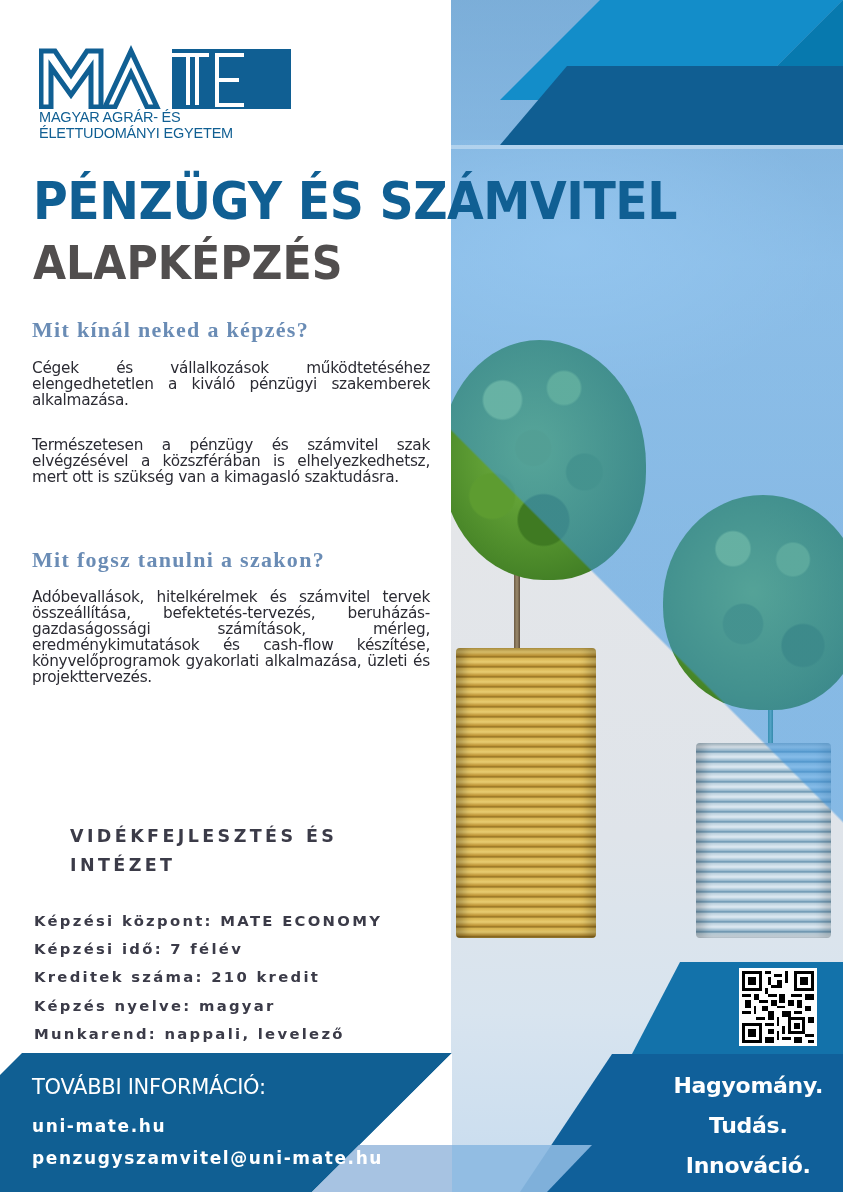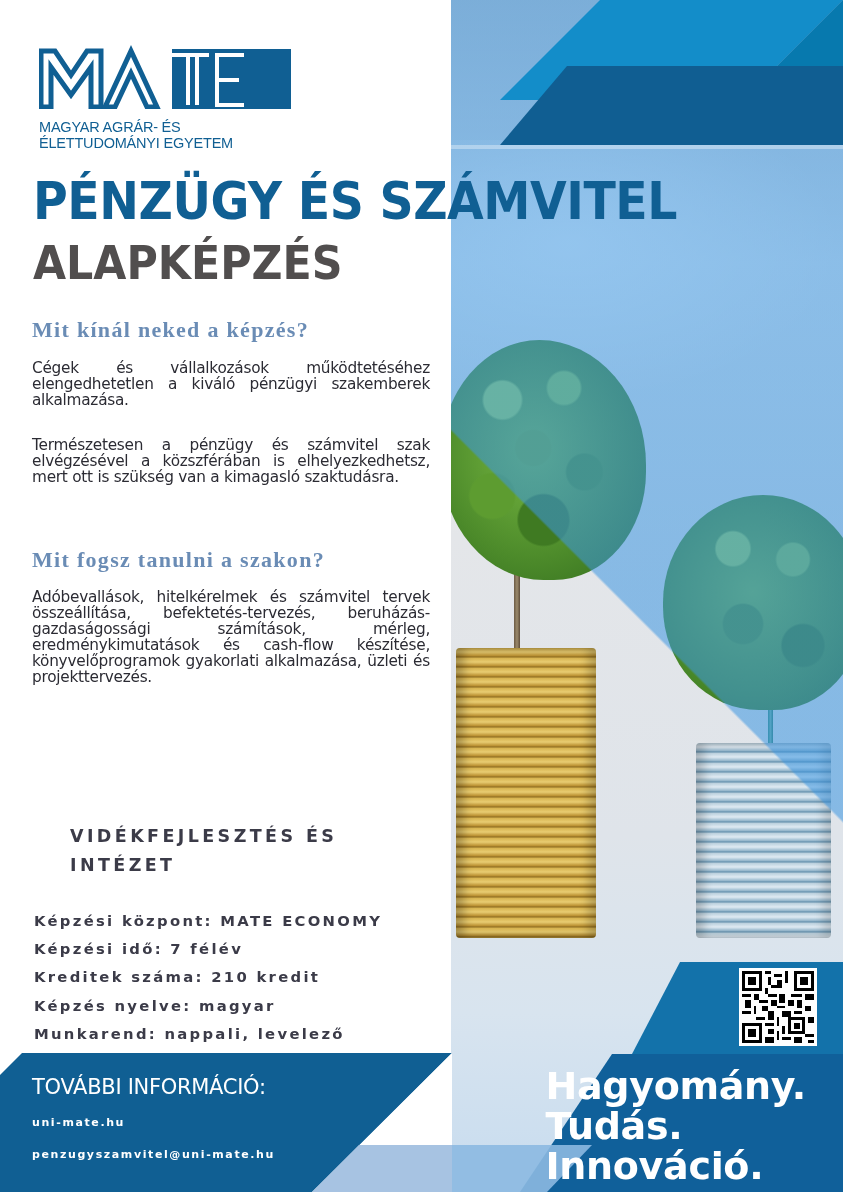"MAGYAR AGRÁR- ÉS" .logo-sub { margin-top: 10px -> 0 }
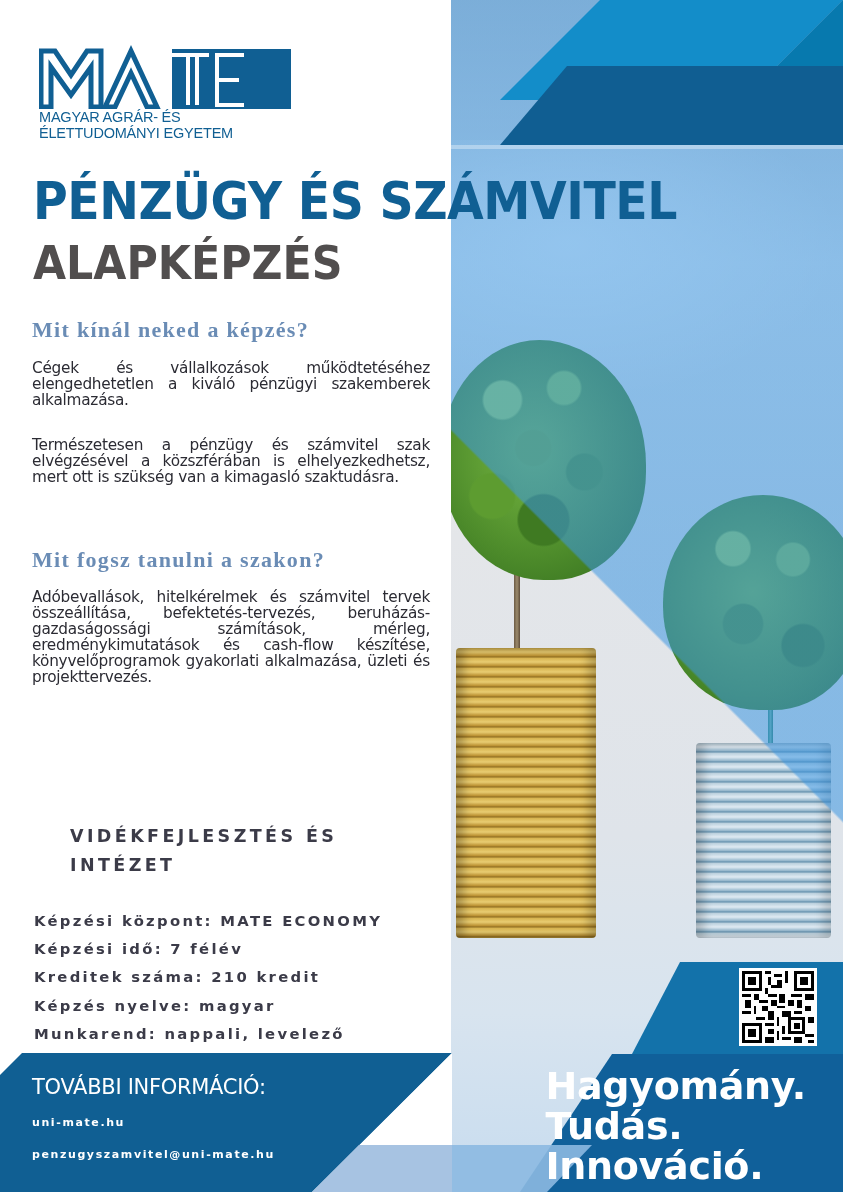"Hagyomány." .slogan { font-size: 38px -> 22px; right: 37px -> 20px; text-align: left -> center }
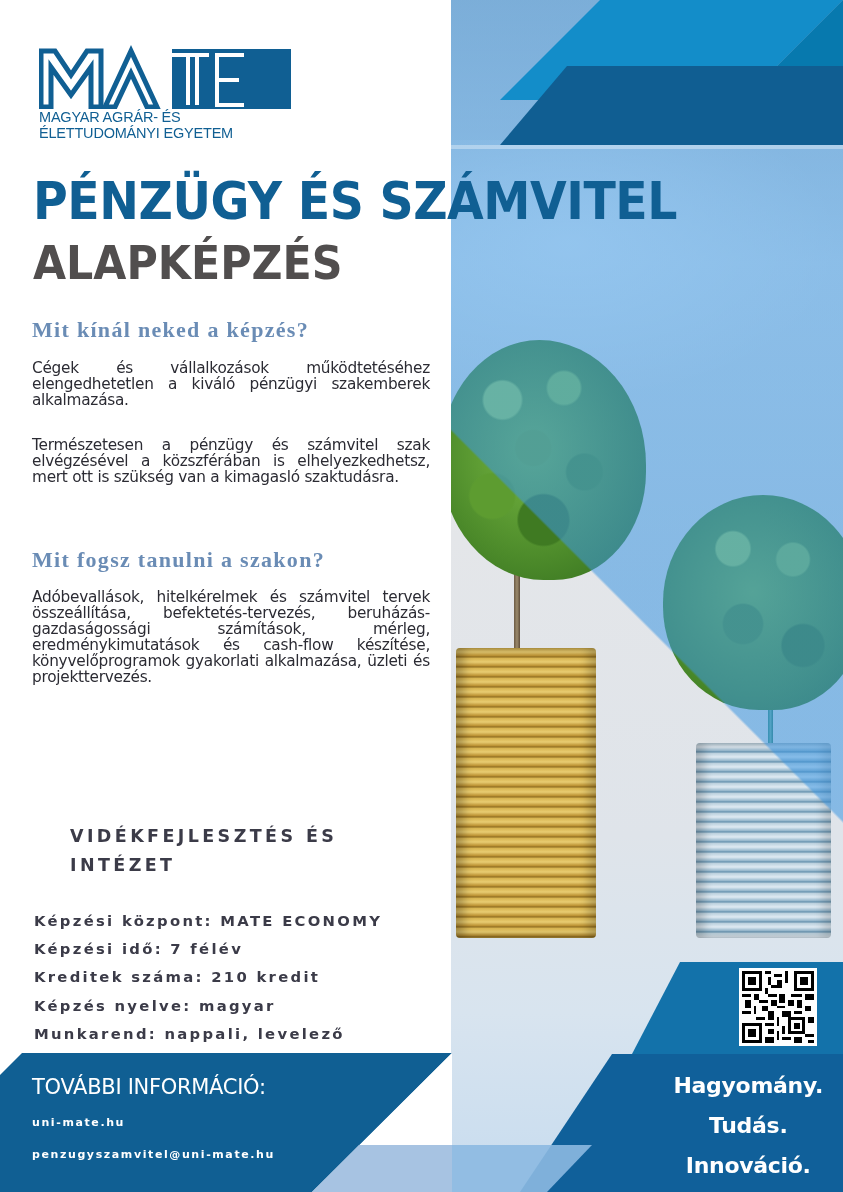"uni-mate.hu" .info-link { font-size: 11px -> 17px }
